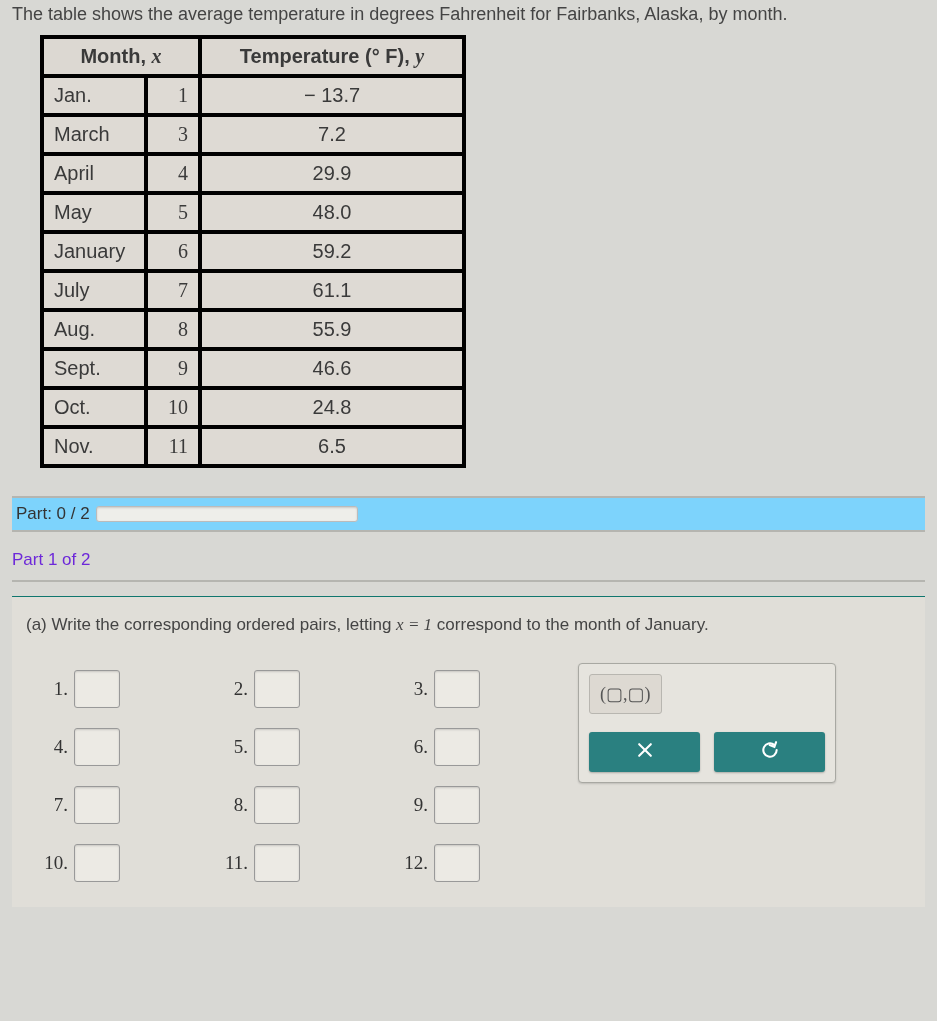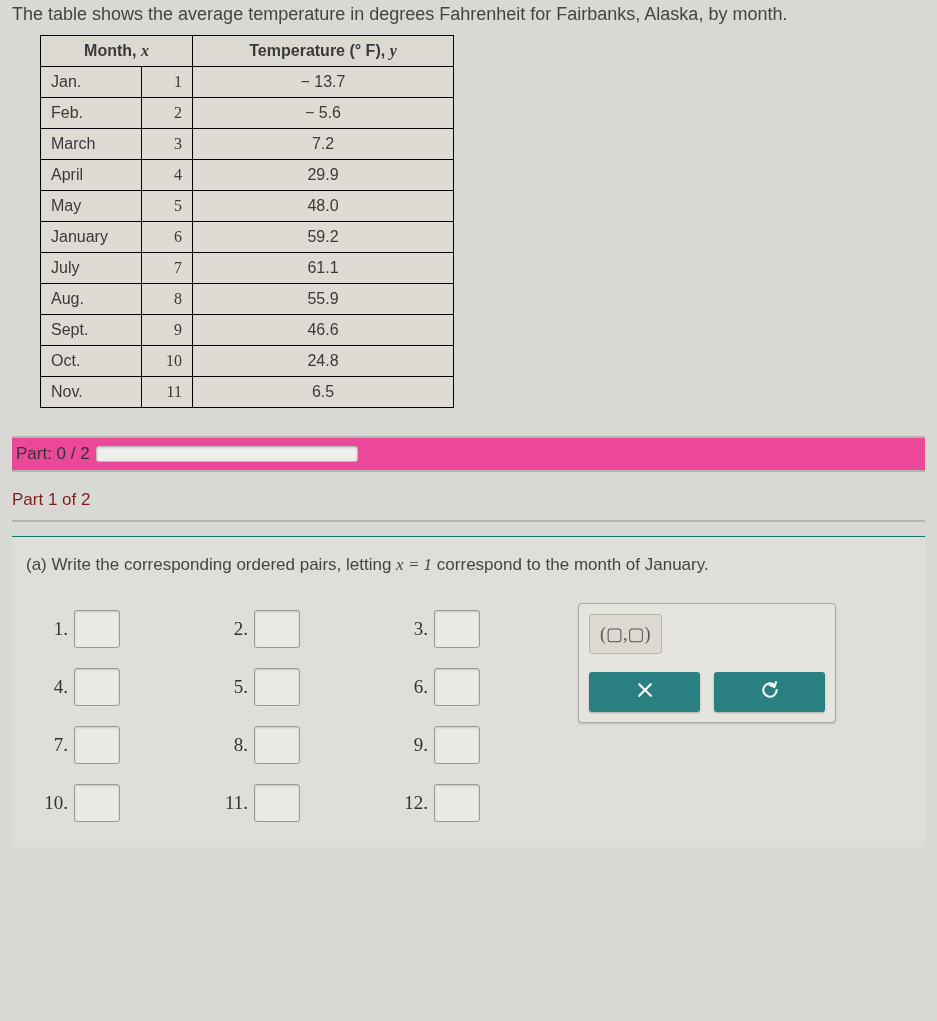"Month, x" table.data th, table.data td { border: 1px solid #000000 -> 4px solid #000000; font-size: 16px -> 20px }
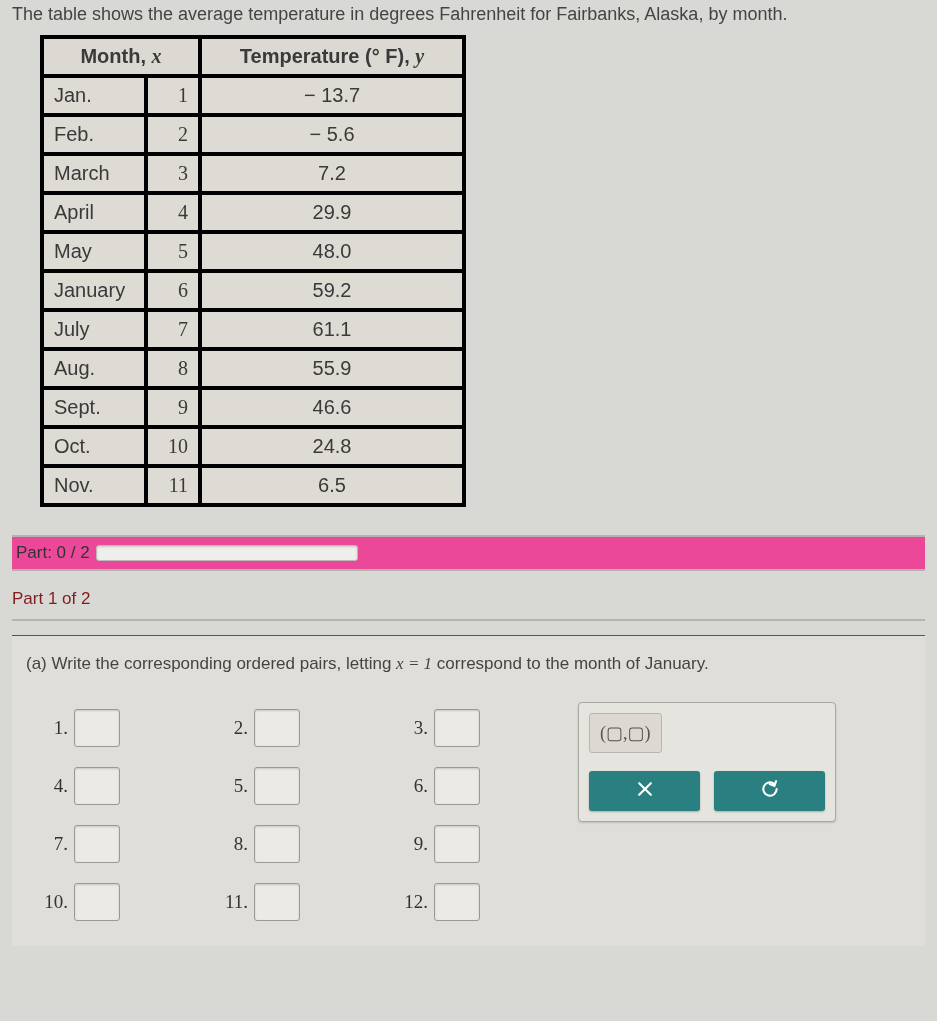"Feb." tr { html: <tr> <td>Feb.</td> <td>2</td> <td>− 5.6</td> </tr> -> none }
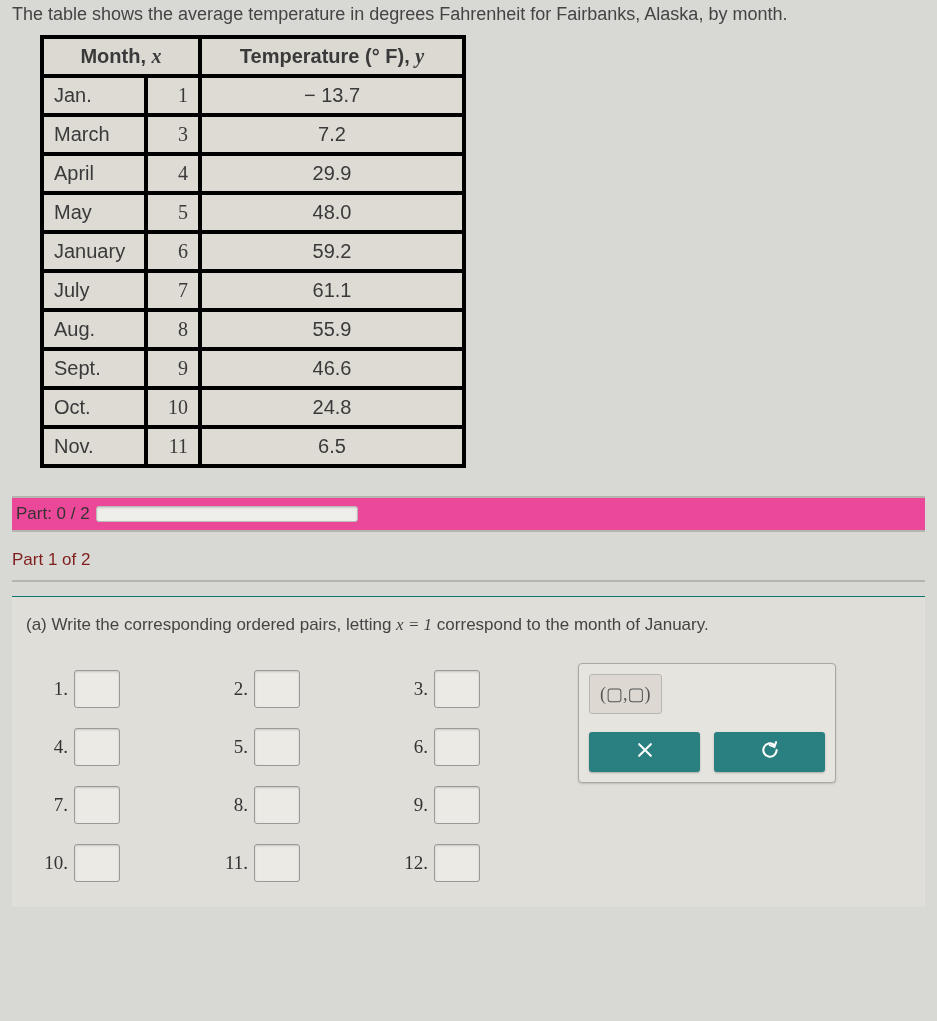"Part: 0 / 2" .part-bar { background: #ec4899 -> #7dd3fc }
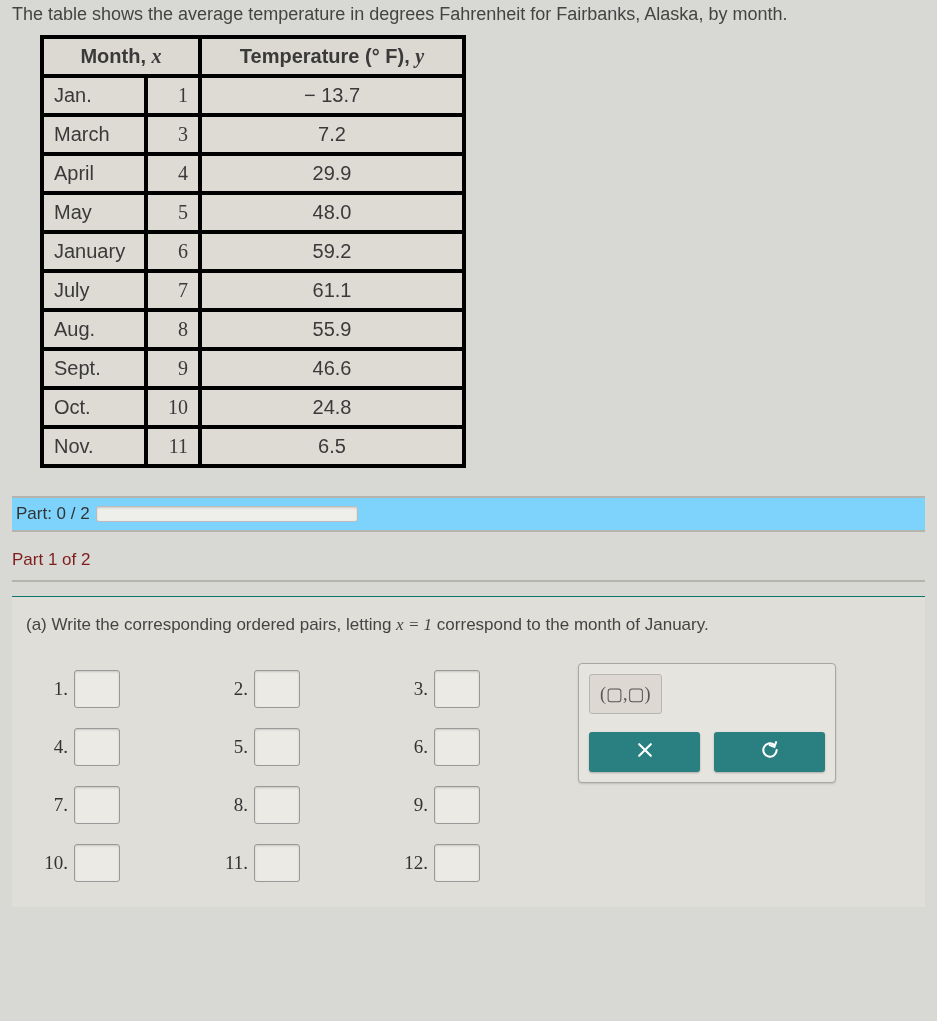"Part 1 of 2" .part-title { color: #7f1d1d -> #6d28d9 }
